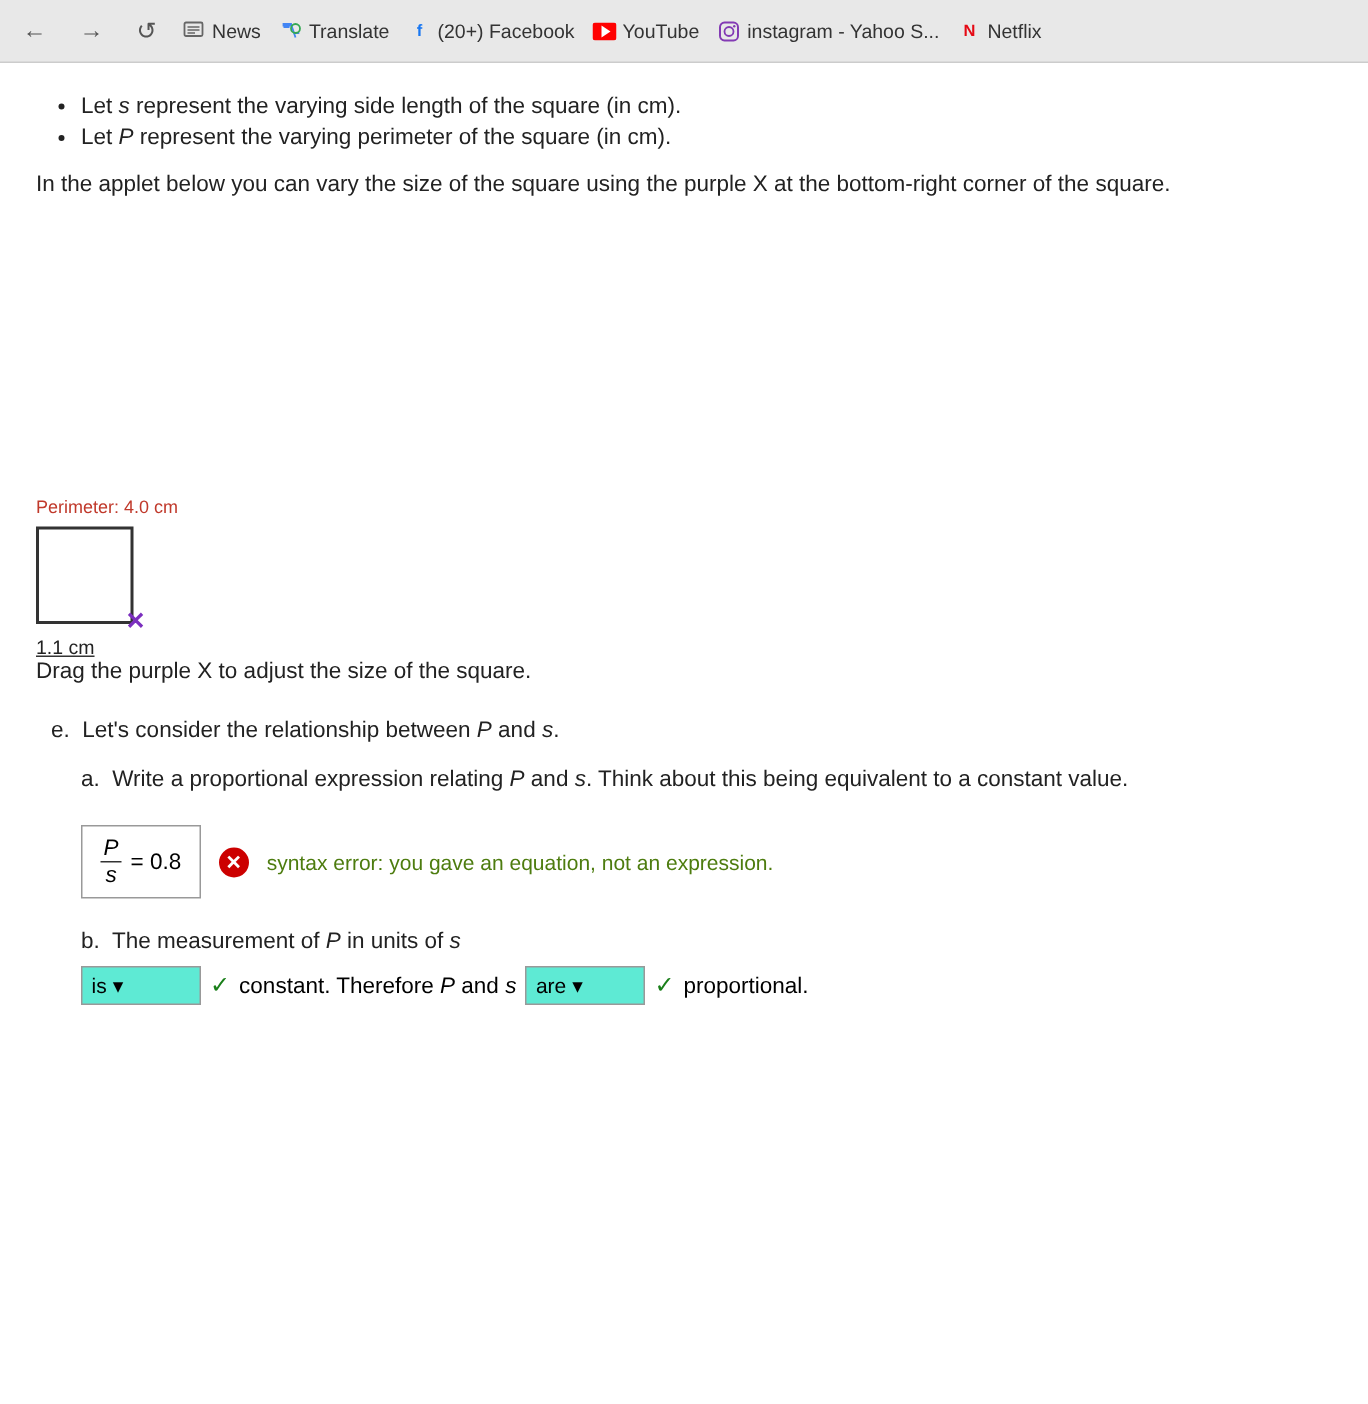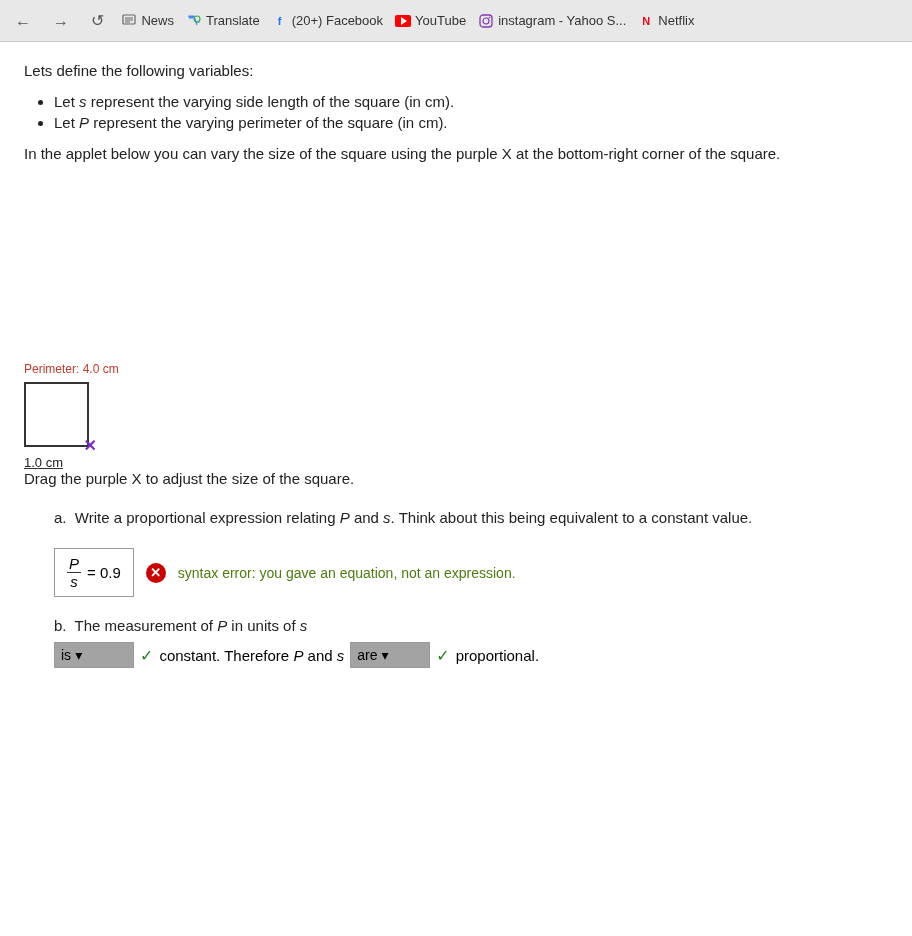"Lets define the following variables:" p.intro-text { html: <p>Lets define the following variables:</p> -> none }
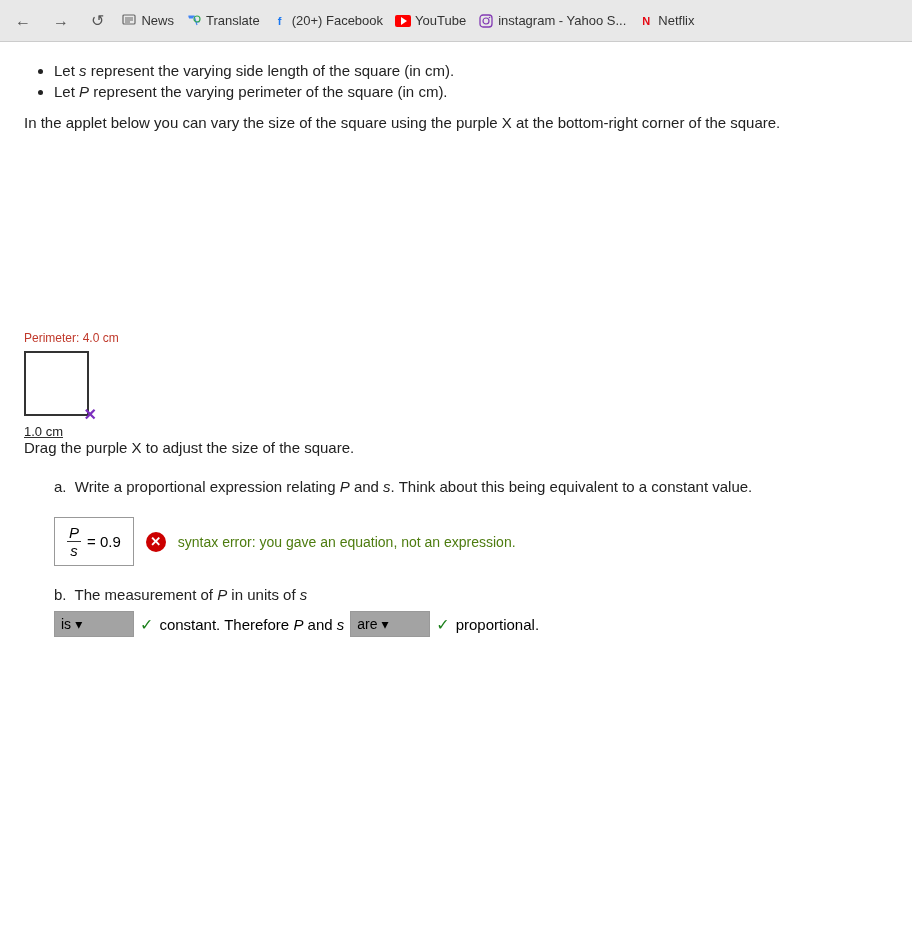"1.0 cm" div.side-label { text: 1.0 -> 1.1 }
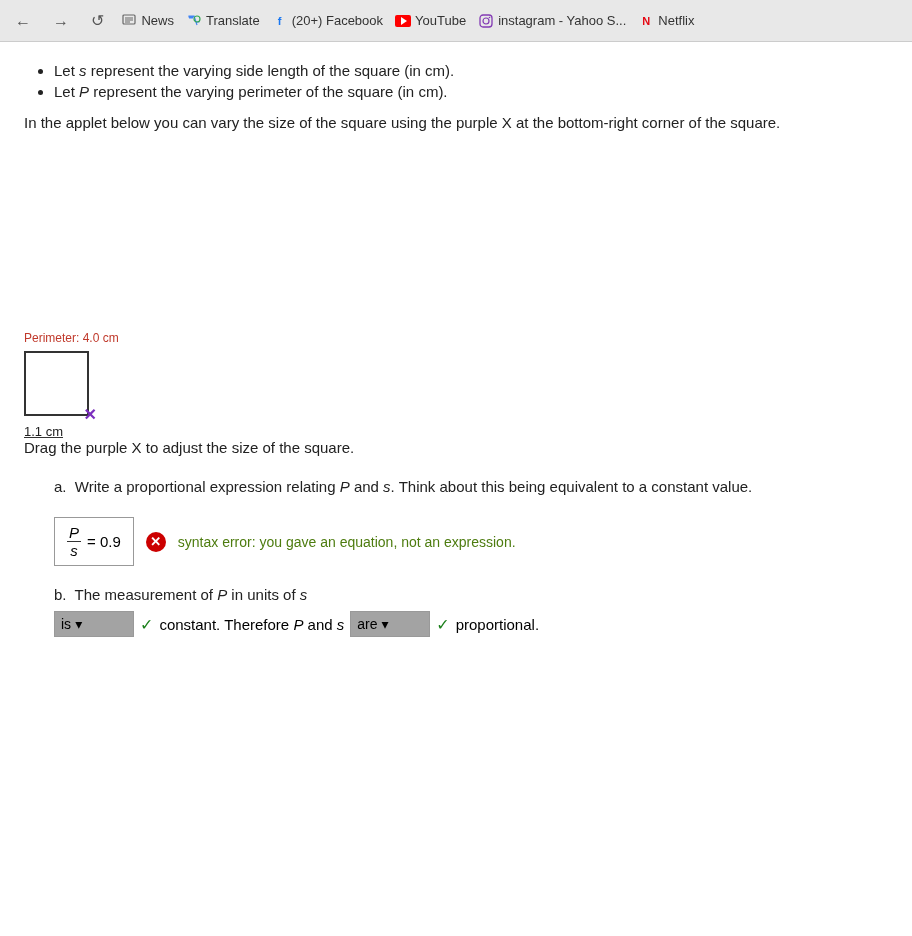"e. Let's consider the relationship" p.question-e { html: none -> <p> <span>e.</span>&nbsp; <span>Let's consider the relationship between <em>P</em> and <em>s</em>.</span> </p> }
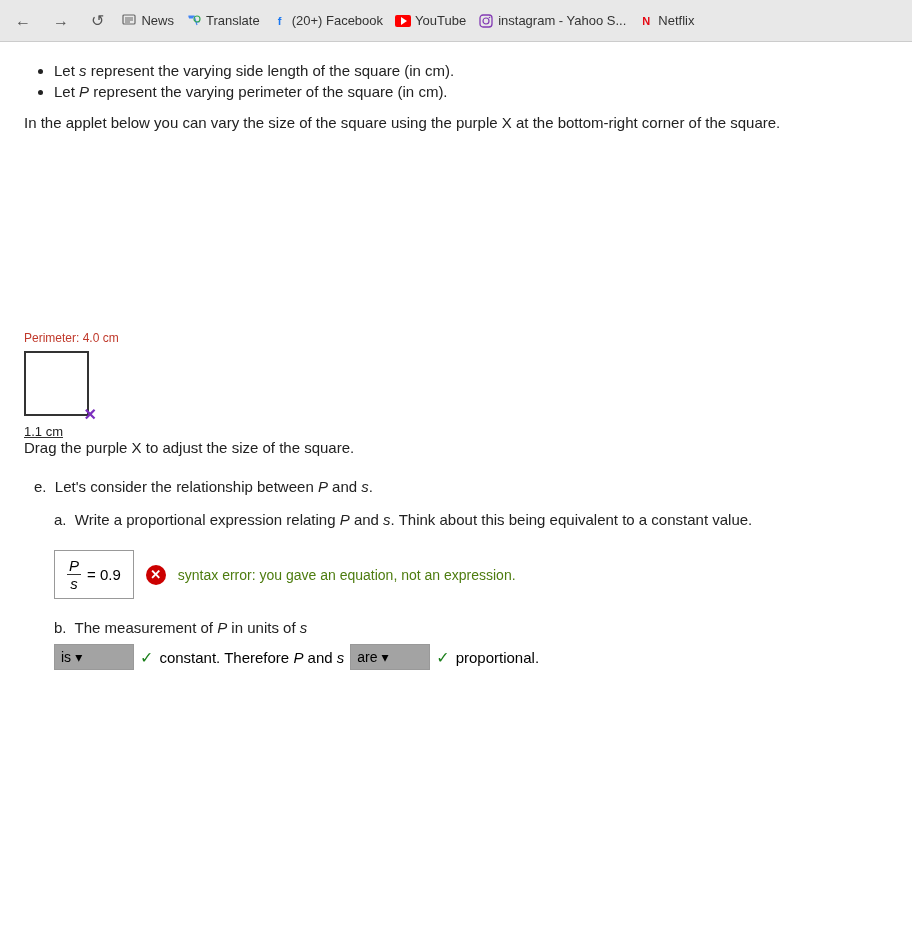"= 0.9" span.equals-val { text: 0.9 -> 0.8 }
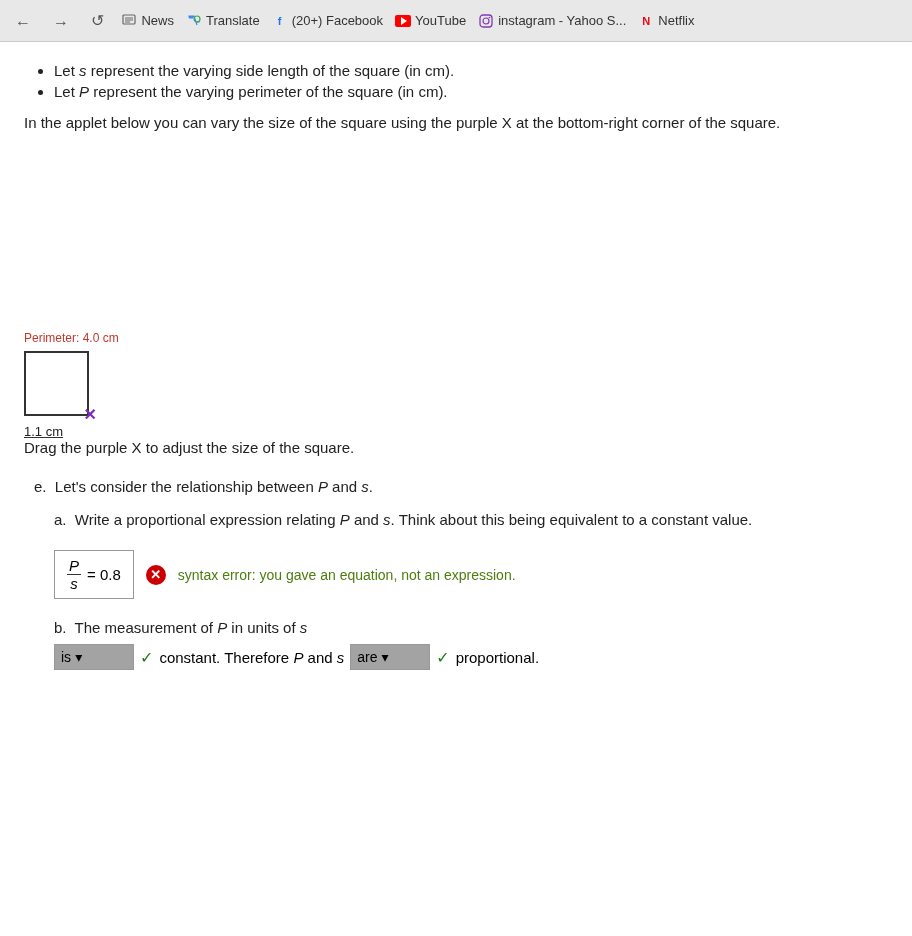"is" .select-box { background: #a3a3a3 -> #5eead4 }
